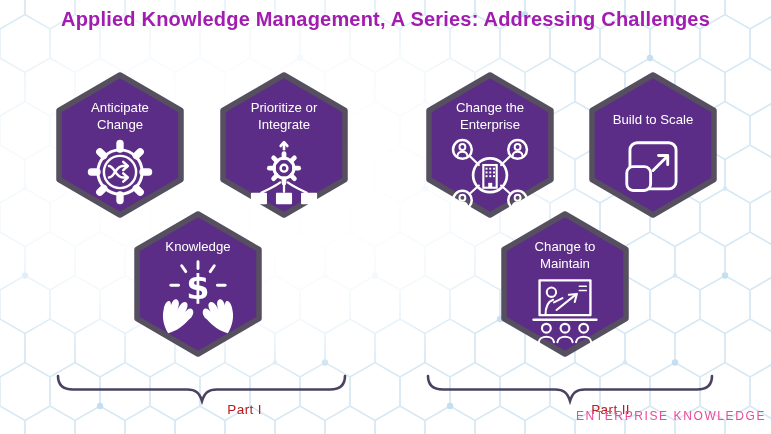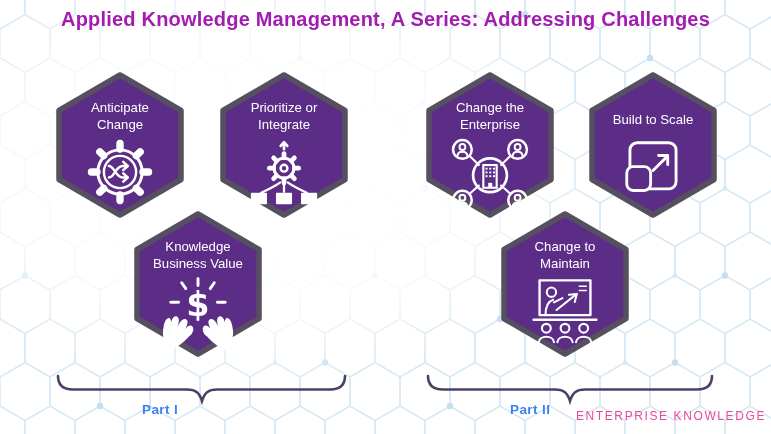"Business Value" div { html: <div>Business Value</div> -> none }
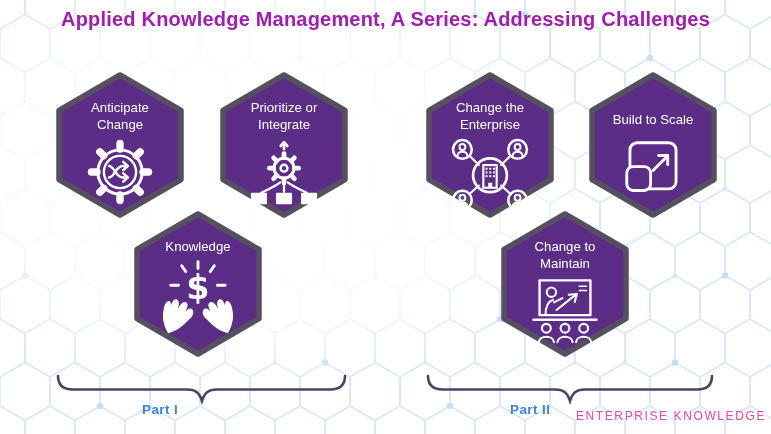"Part I" .part-label { color: #3b82f6 -> #b91c1c; font-weight: bold -> normal; text-align: left -> right }
